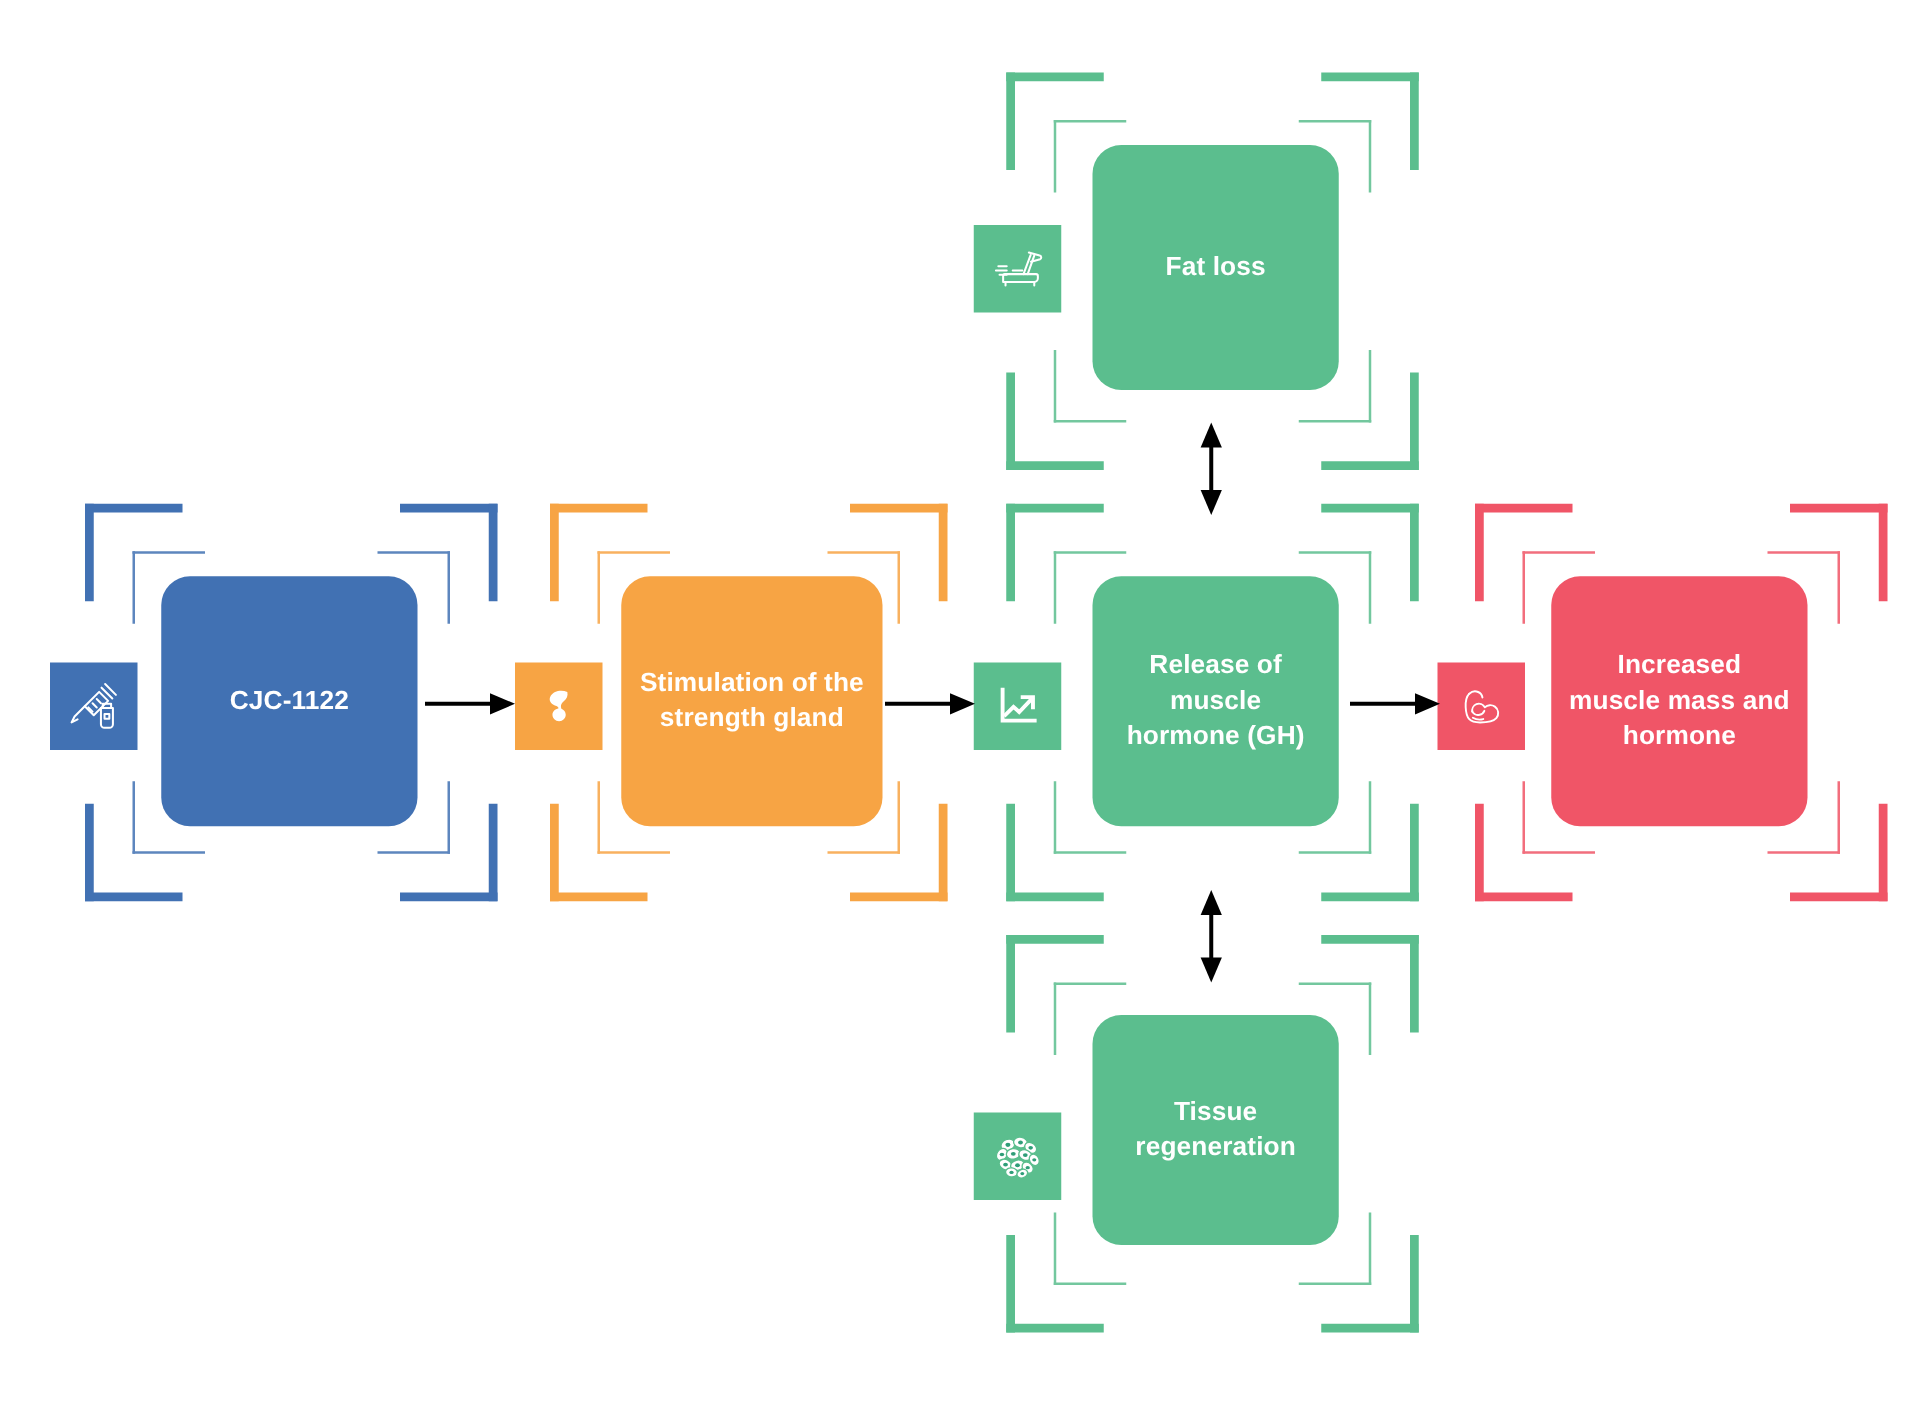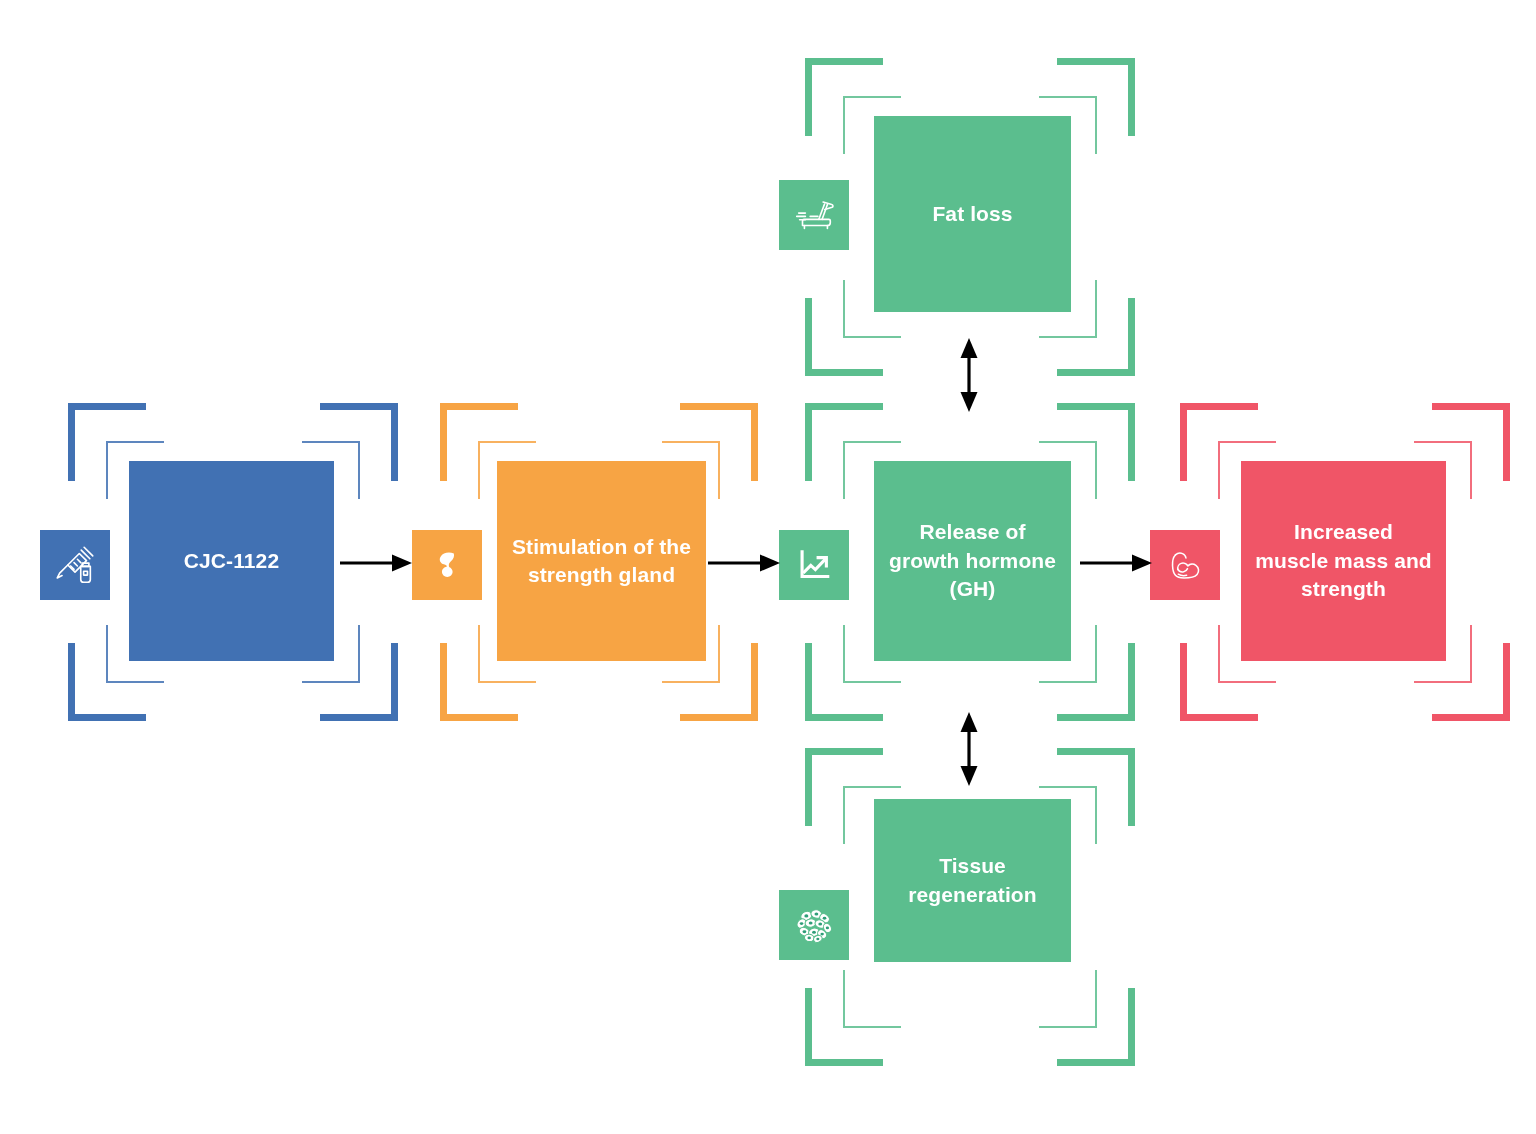"Fat loss" .box { border-radius: none -> 23px }
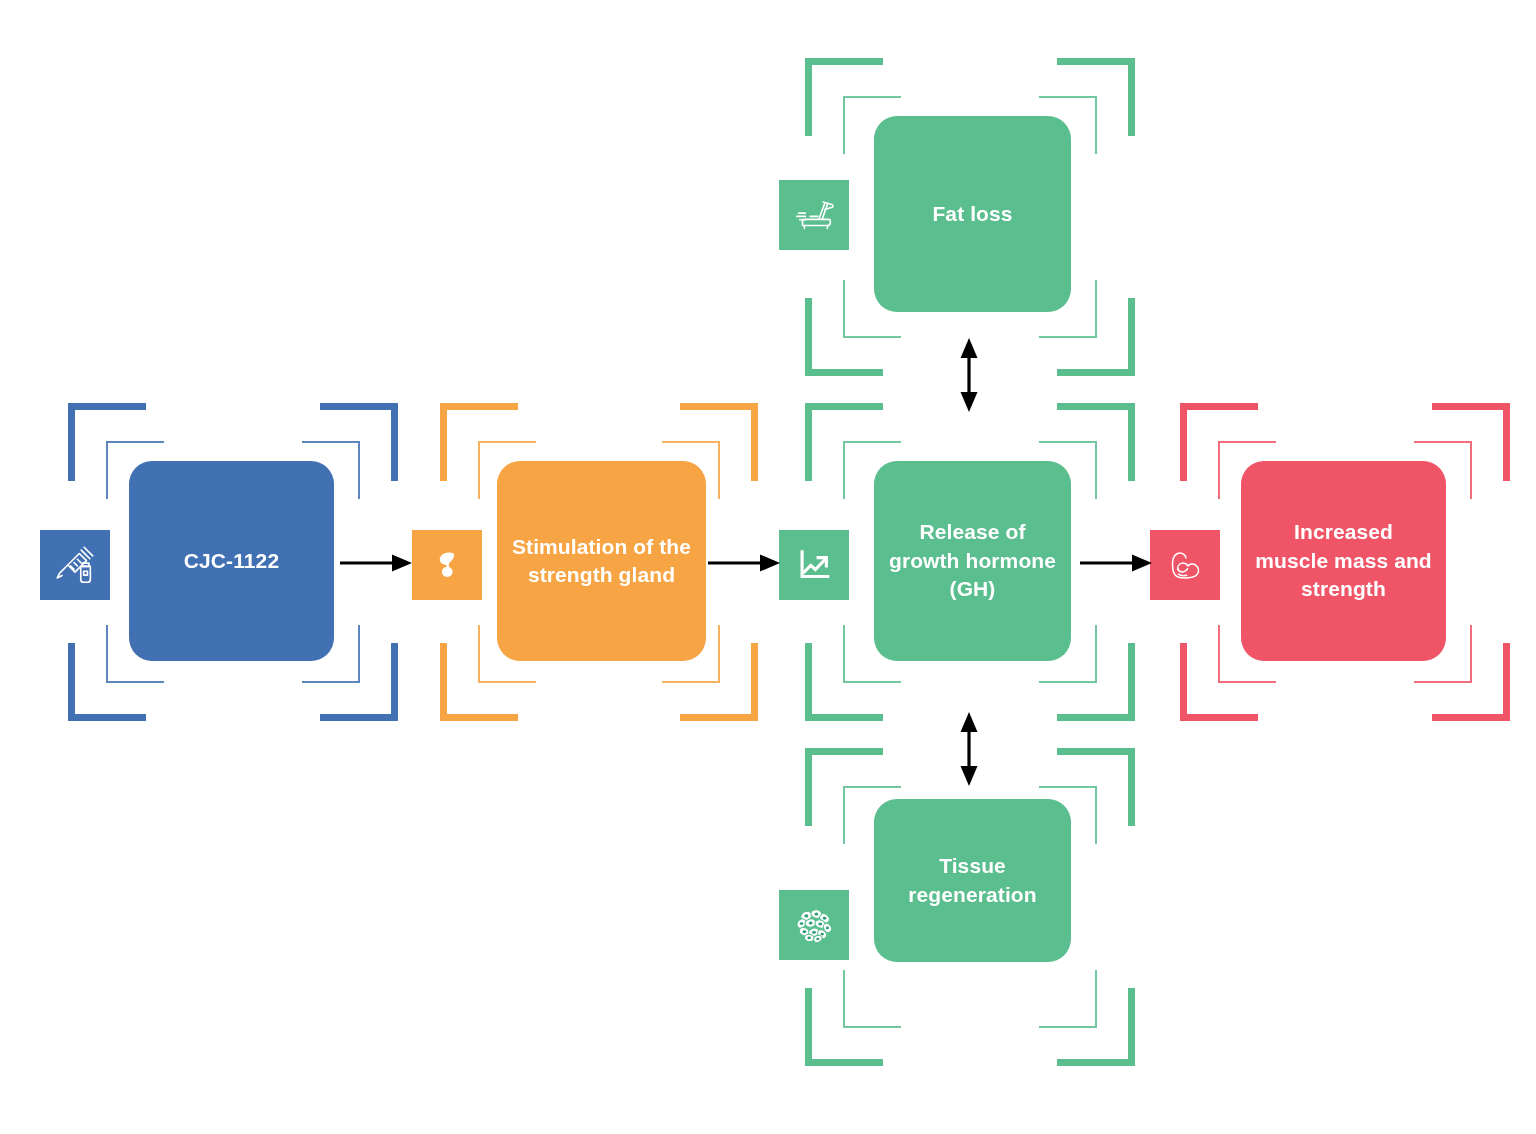"Release of growth hormone (GH)" div.box { text: growth -> muscle }
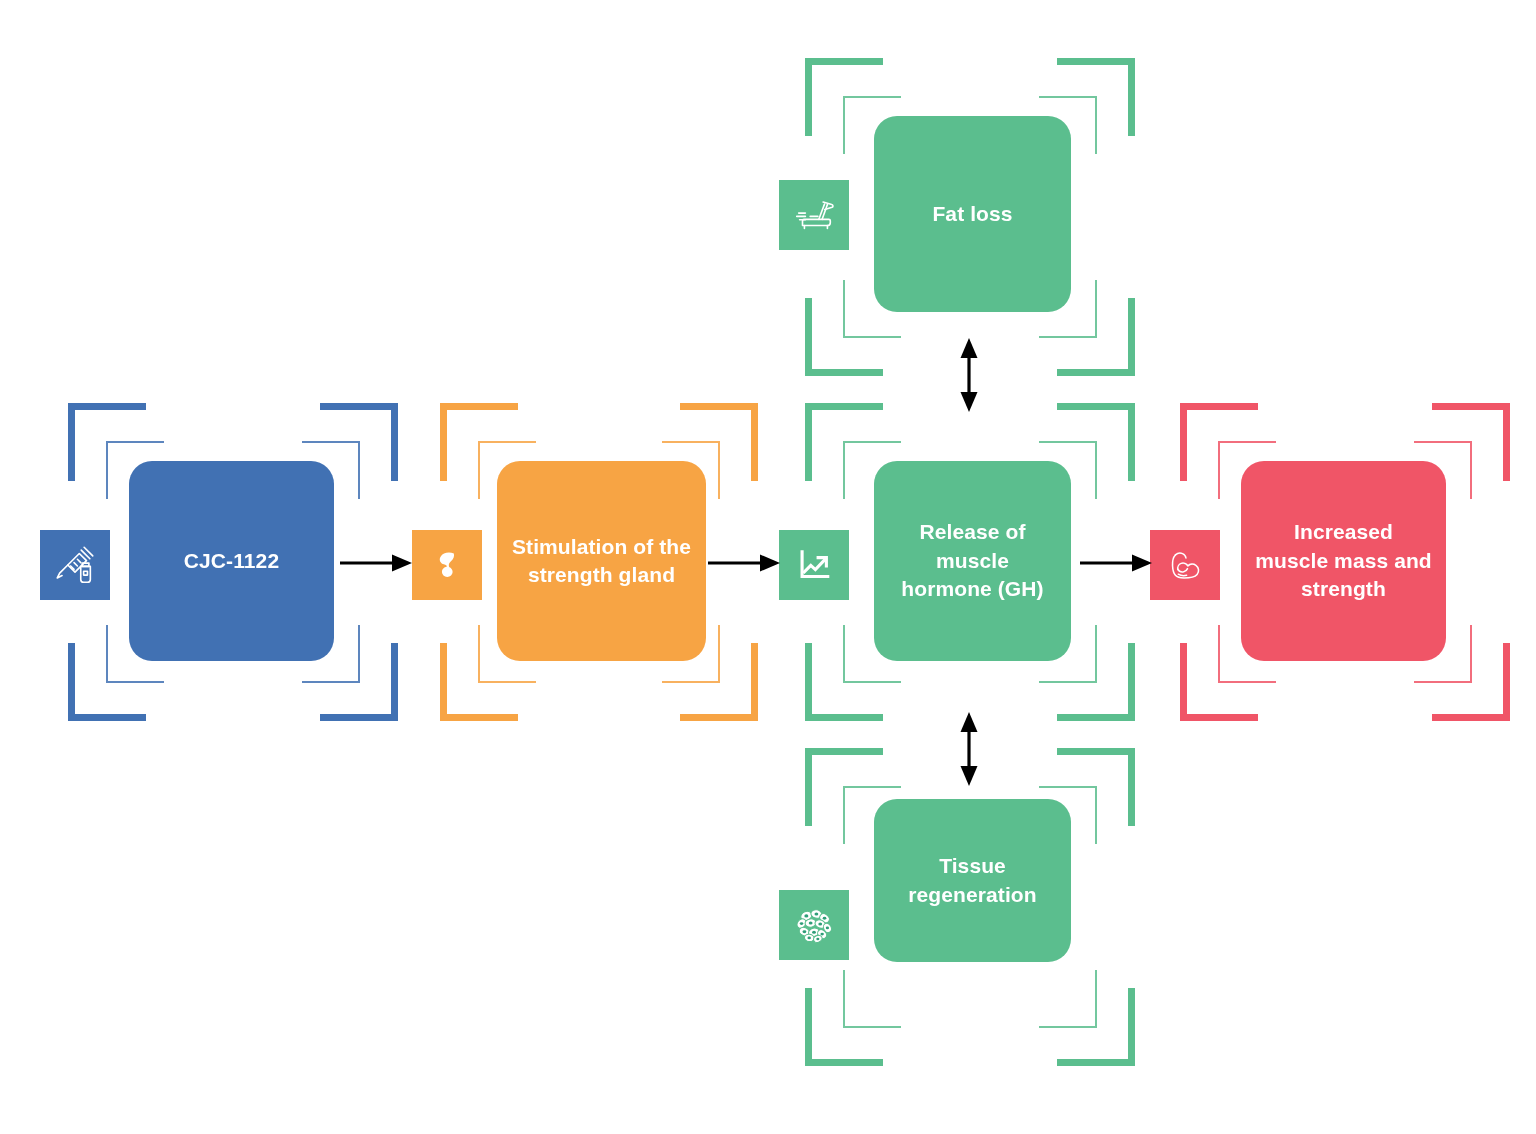"Increased muscle mass and strength" div.box { text: strength -> hormone }
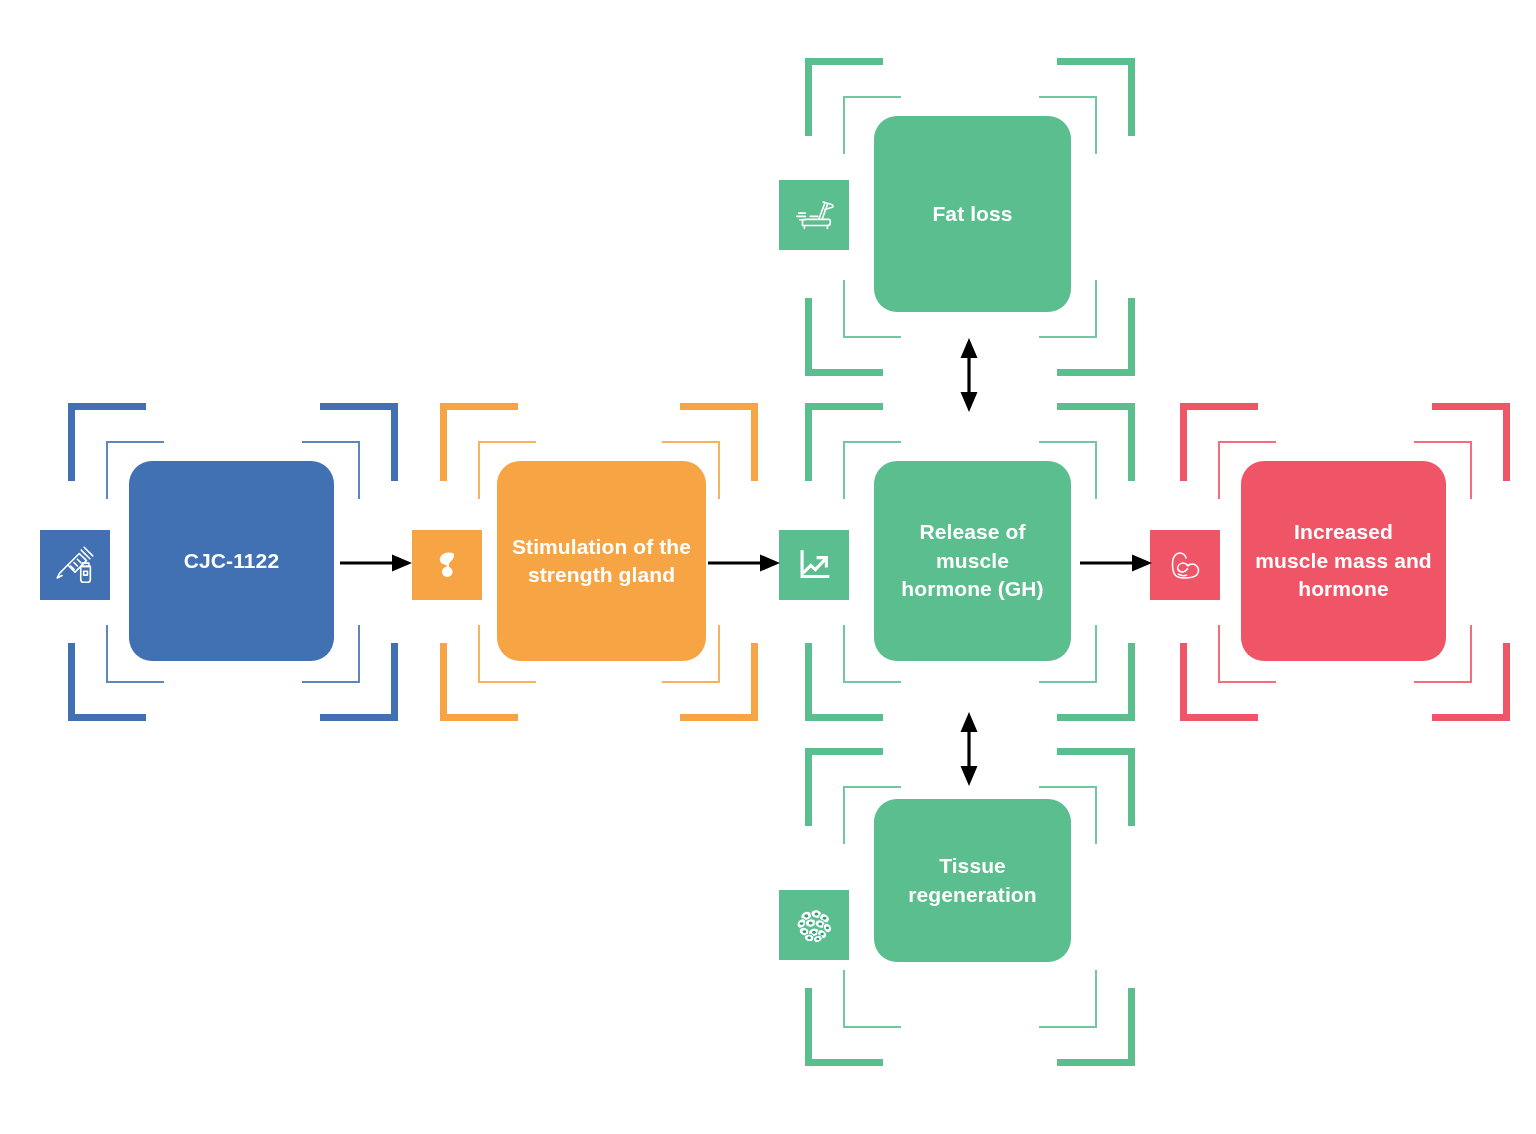"Tissue regeneration" div.box { height: 163px -> 184px; top: 51px -> 64px }
